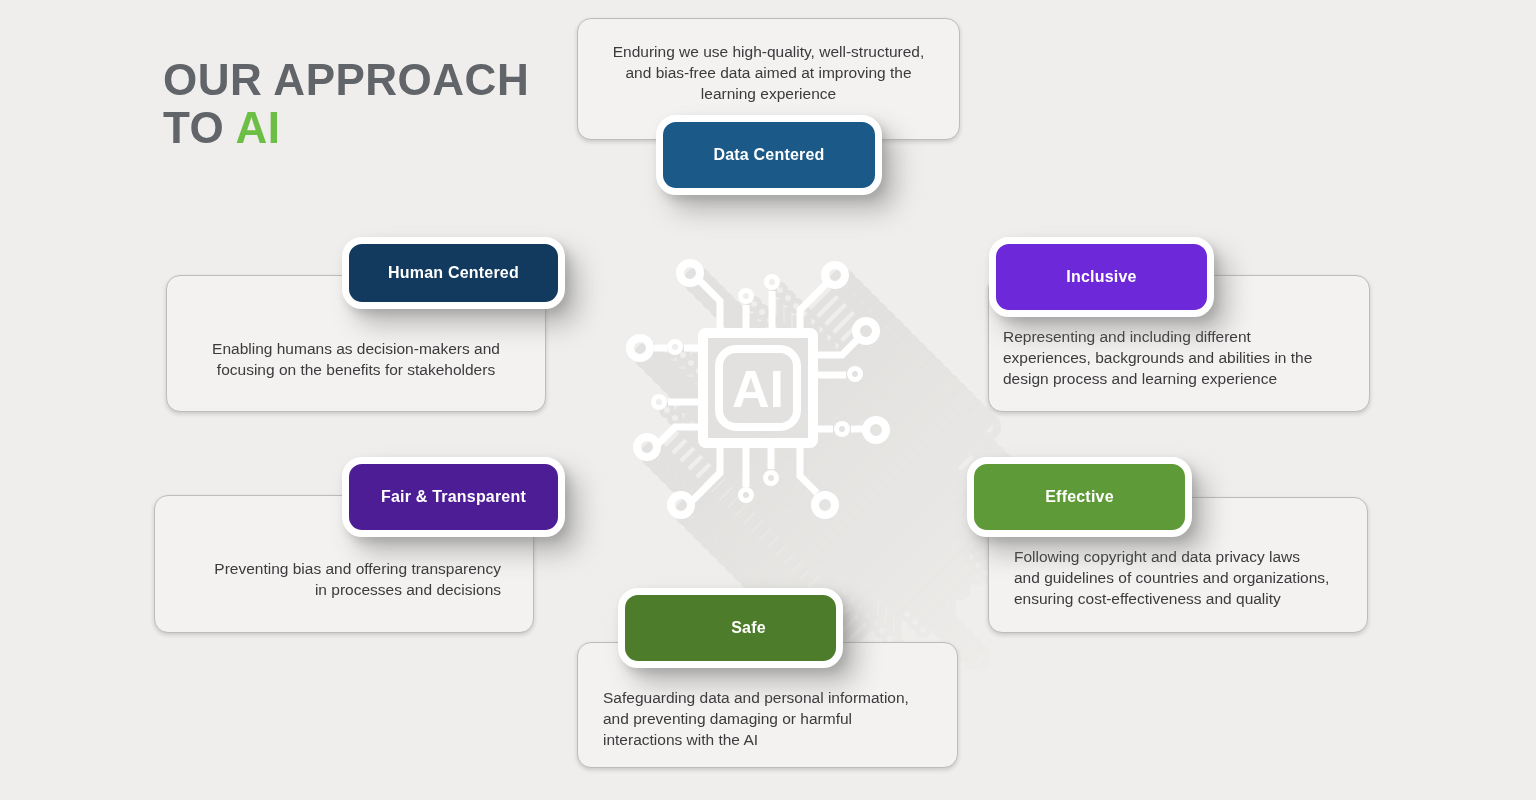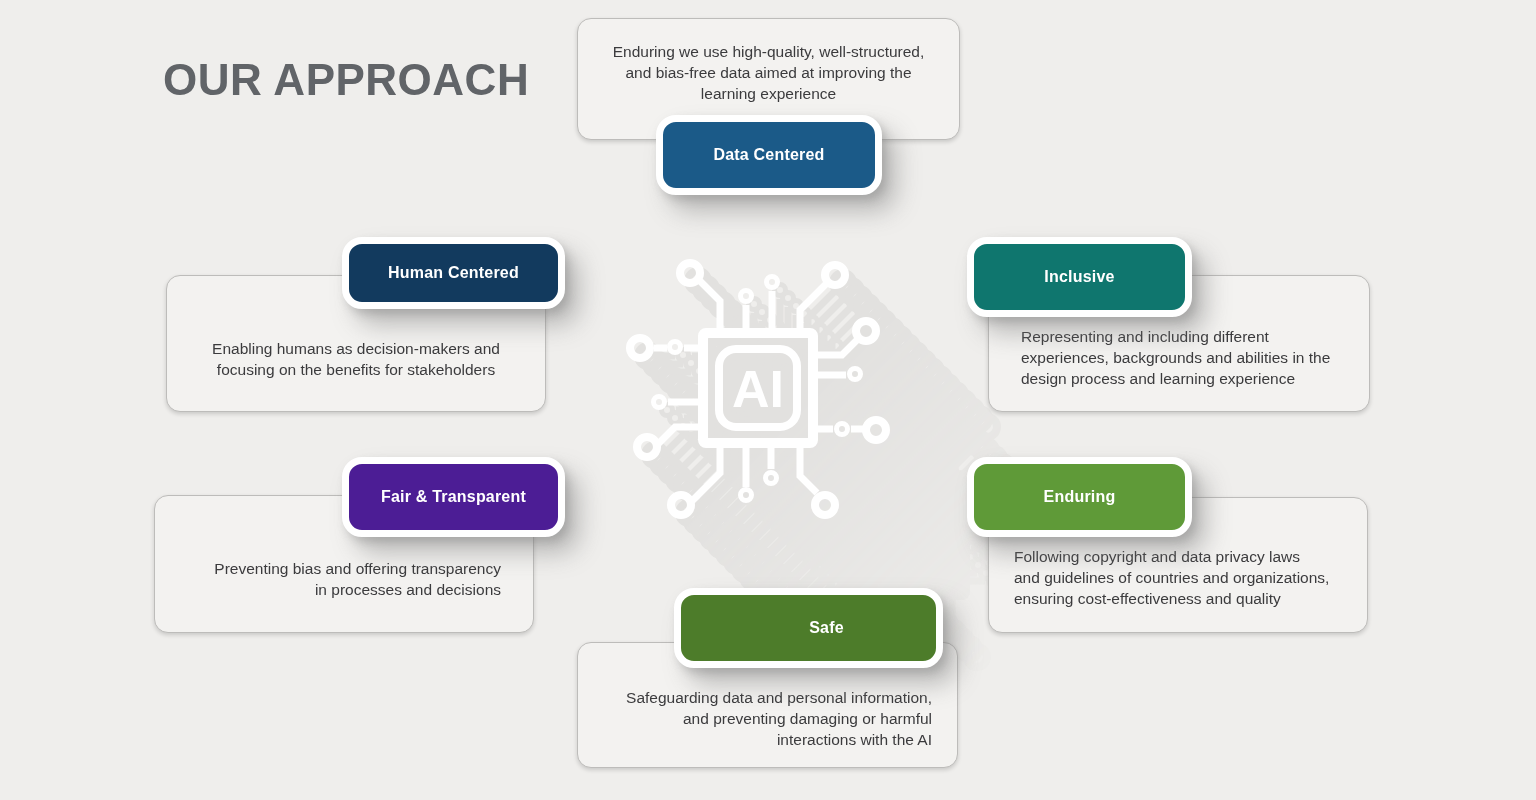"TO AI" div { html: none -> <div><span>TO </span><span>AI</span></div> }
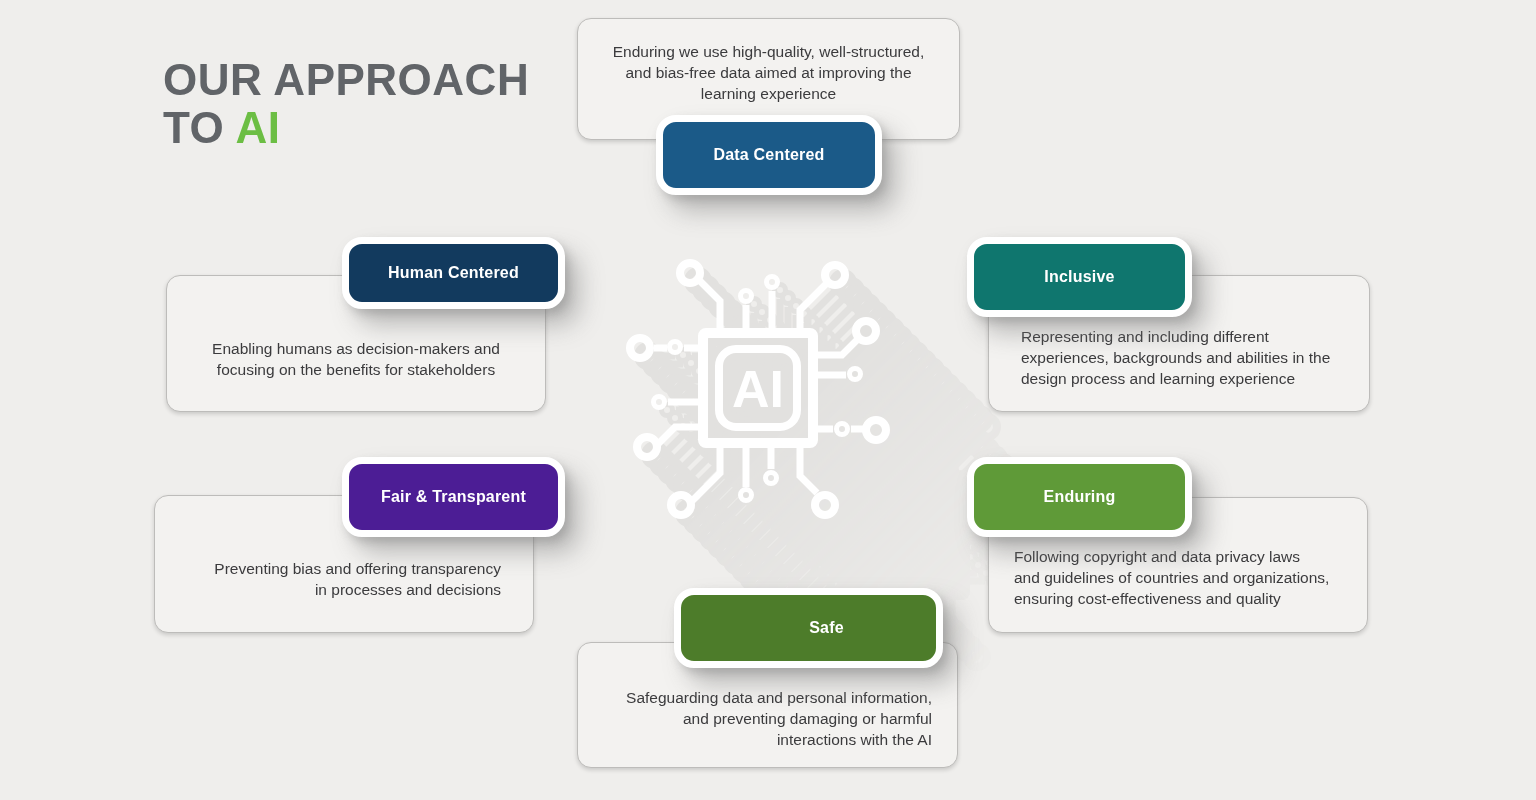"Inclusive" div.badge { background-color: #0f766e -> #6d28d9; margin-left: none -> 22px }
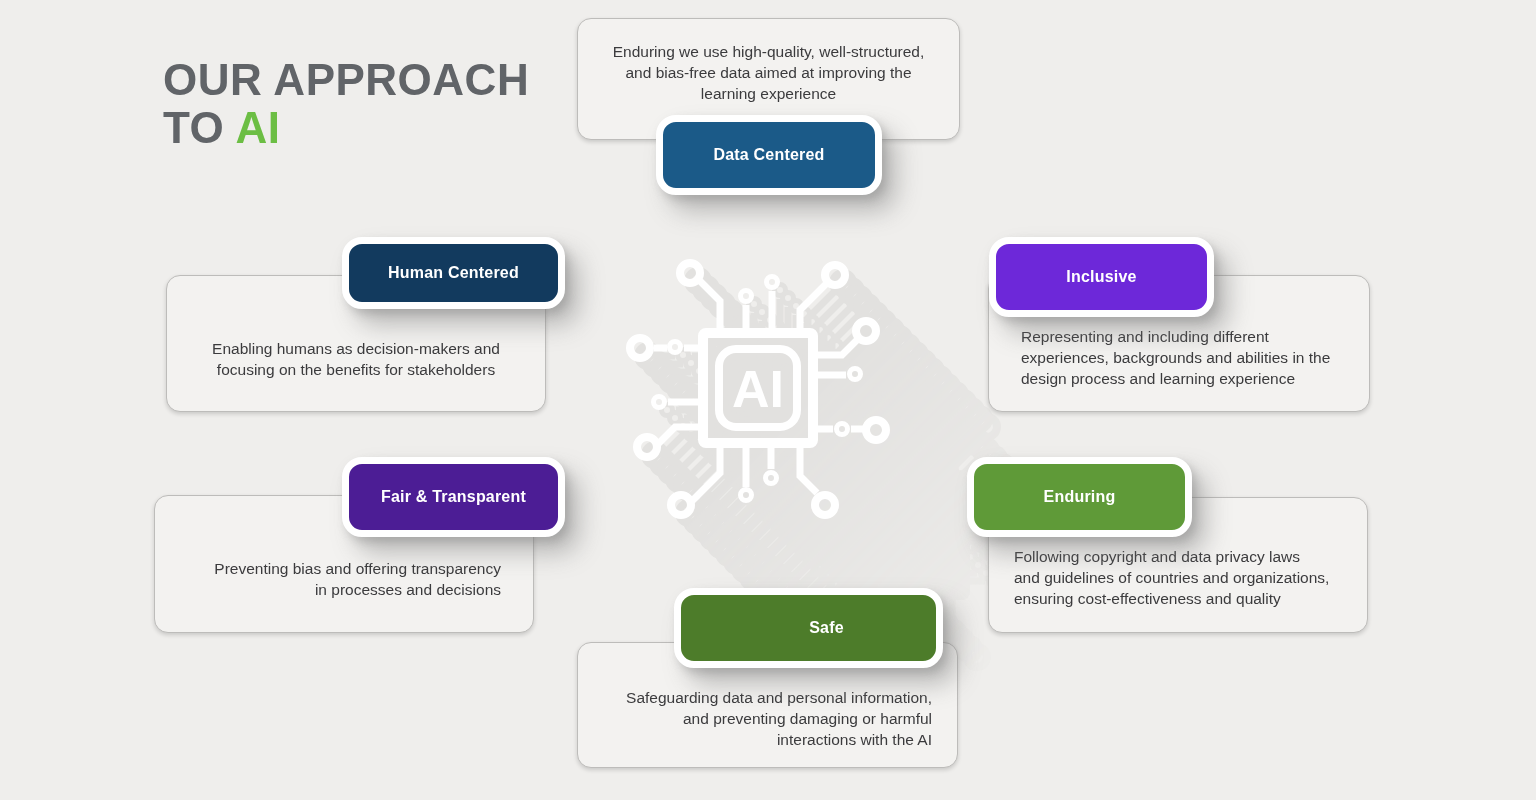"Representing and including different" .g3-card { padding: 50px 20px 0 32px -> 50px 20px 0 14px }
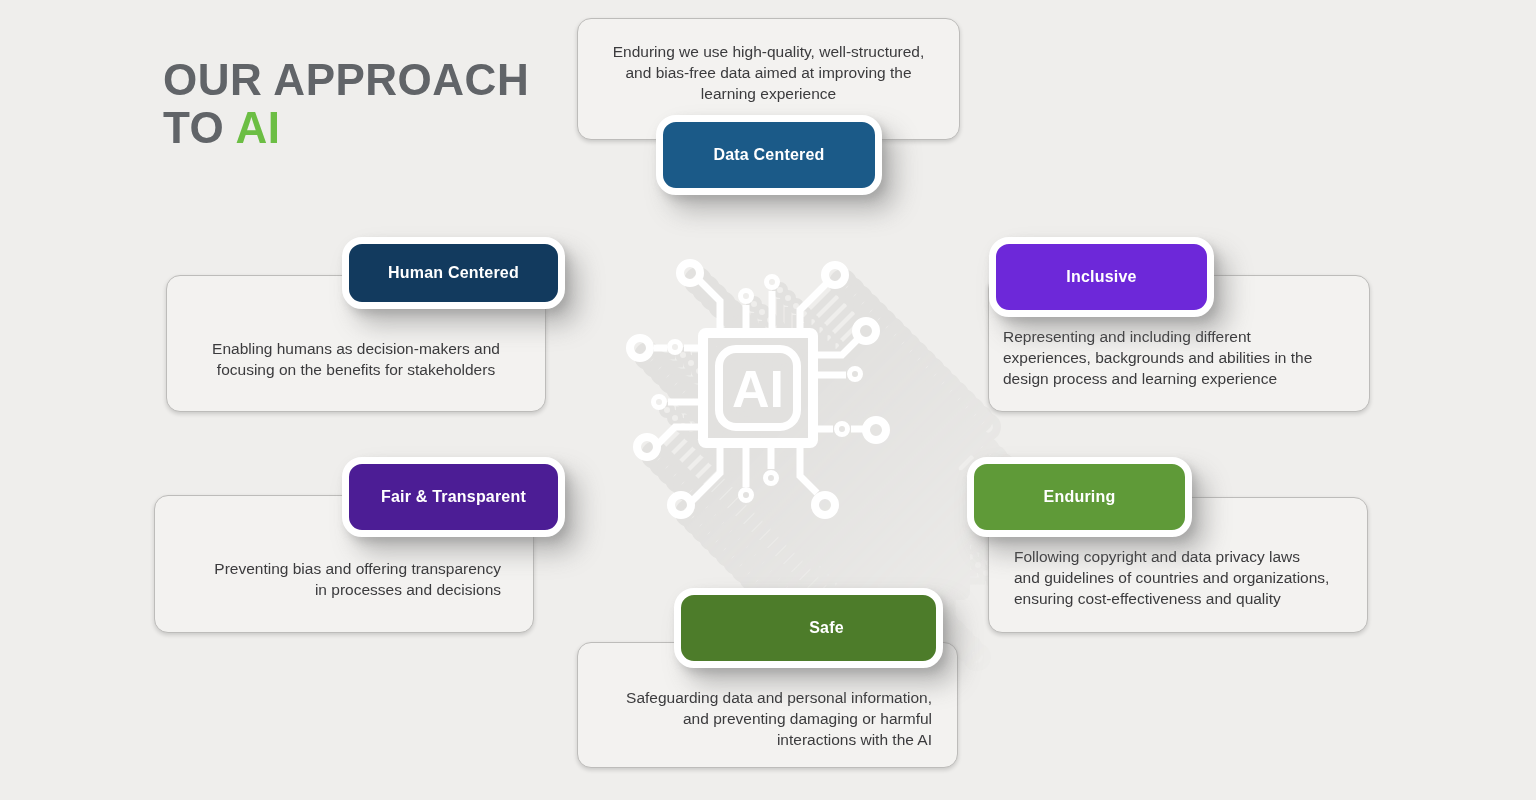"Enduring" span { text: Enduring -> Effective }
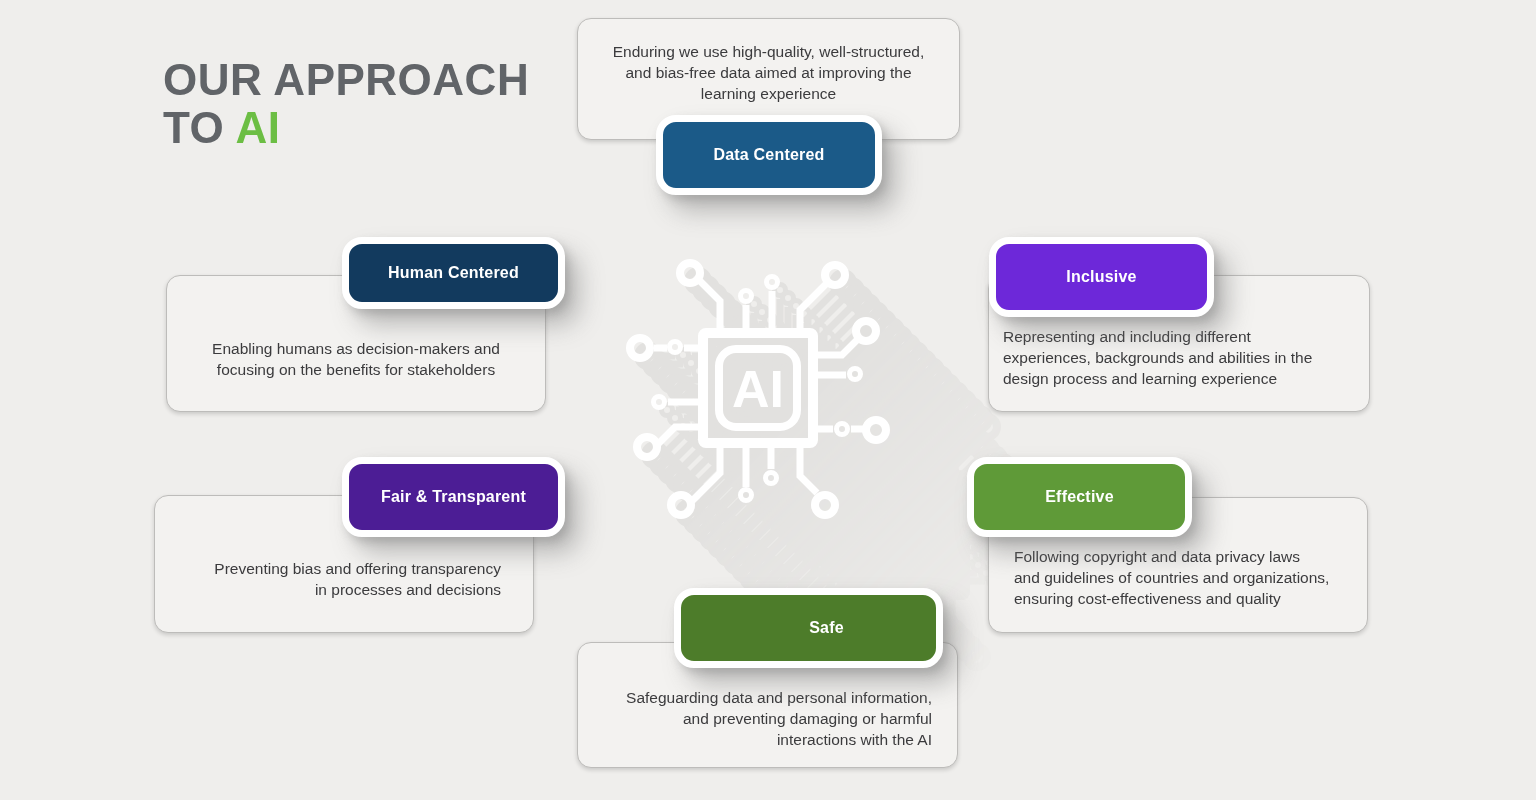"Safe" .g5-badge { left: 674px -> 618px; width: 269px -> 225px }
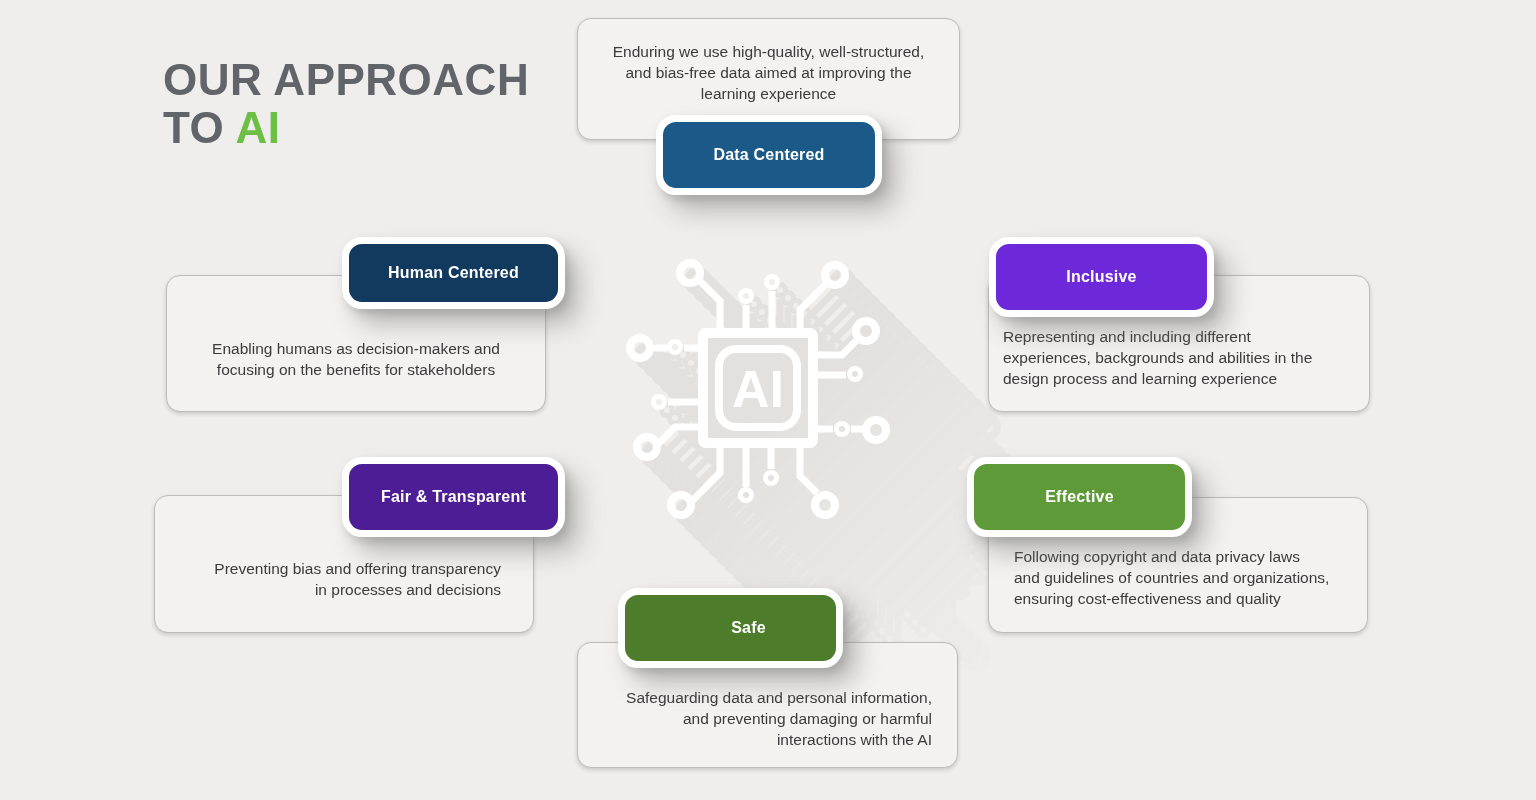"Safeguarding data and personal" .g5-card { text-align: right -> left }
